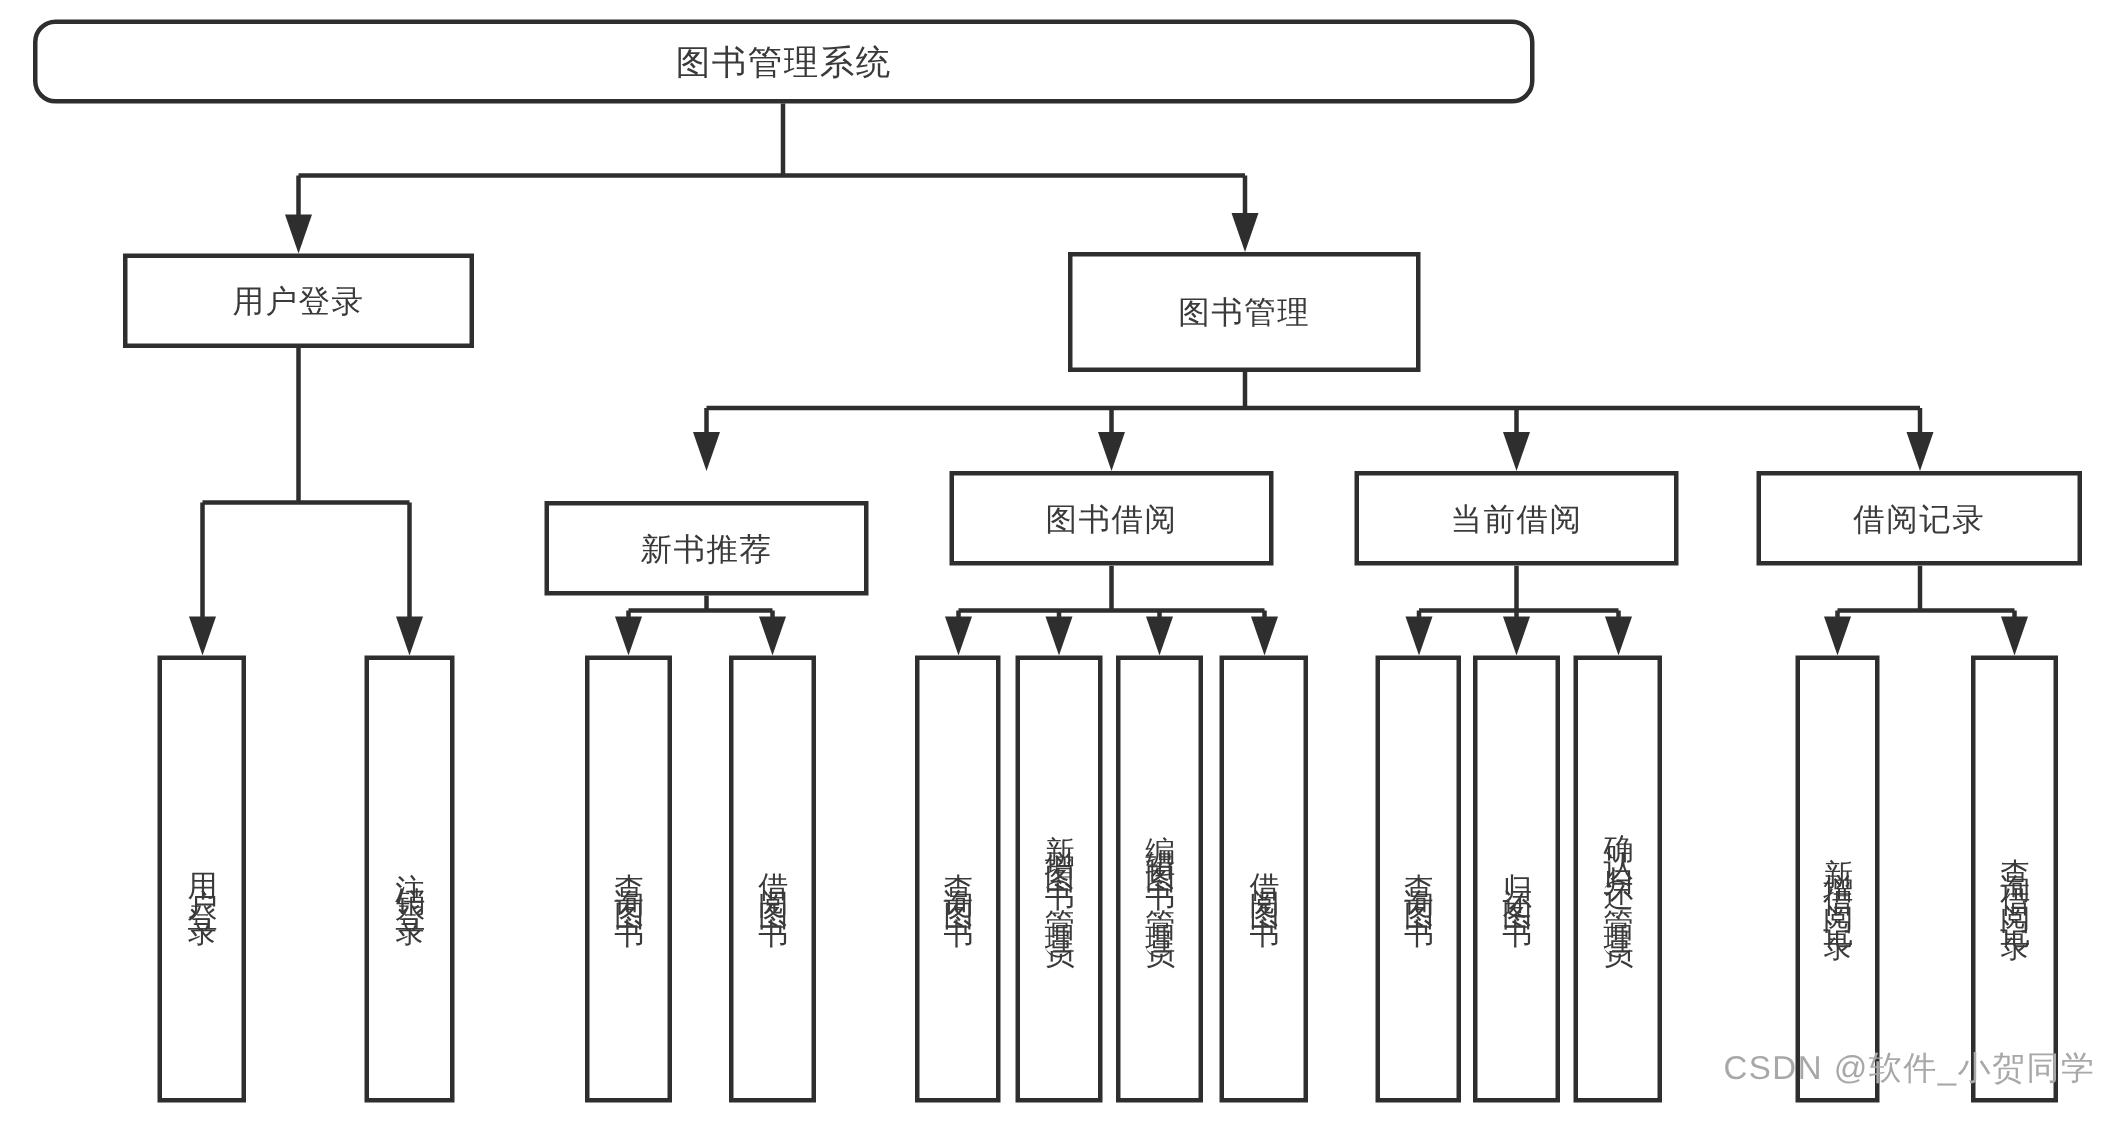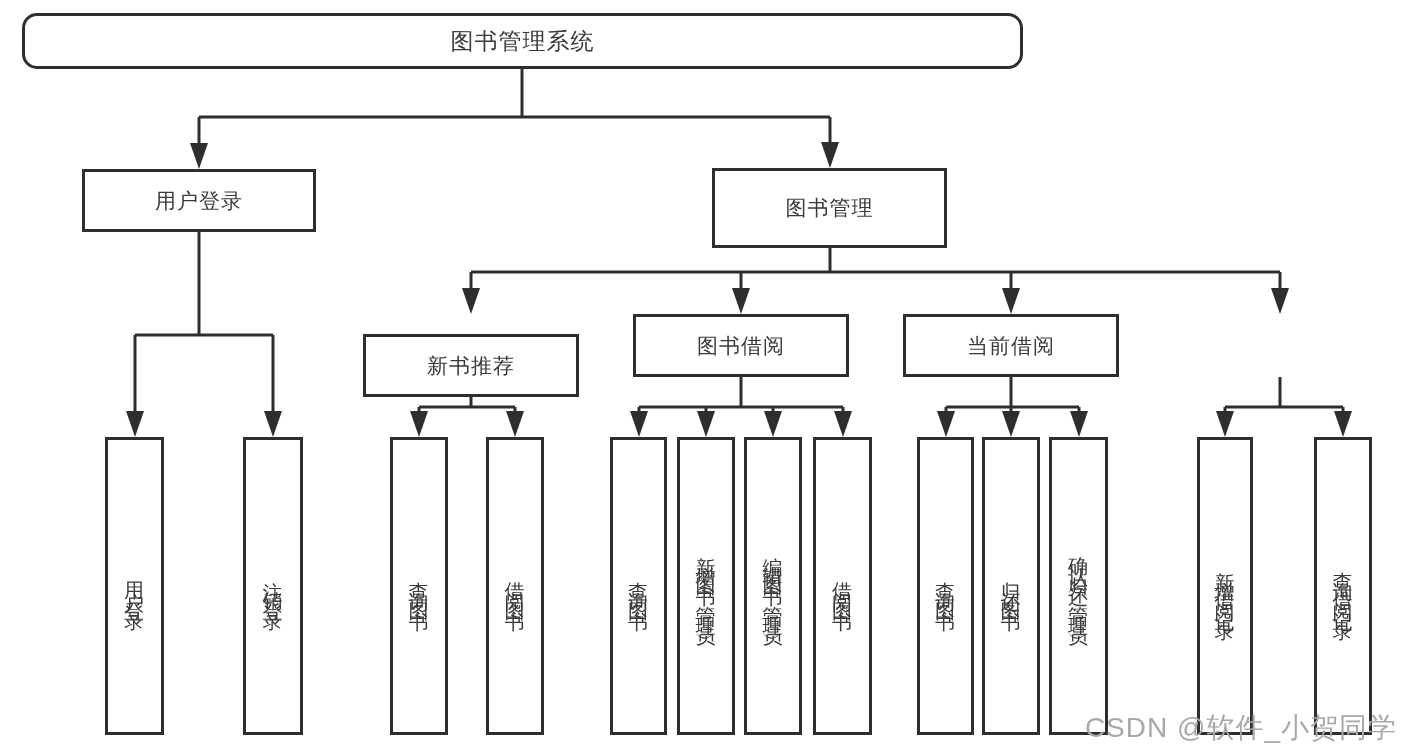"借阅记录" div.node { html: none -> <div> <span>借阅记录</span> </div> }
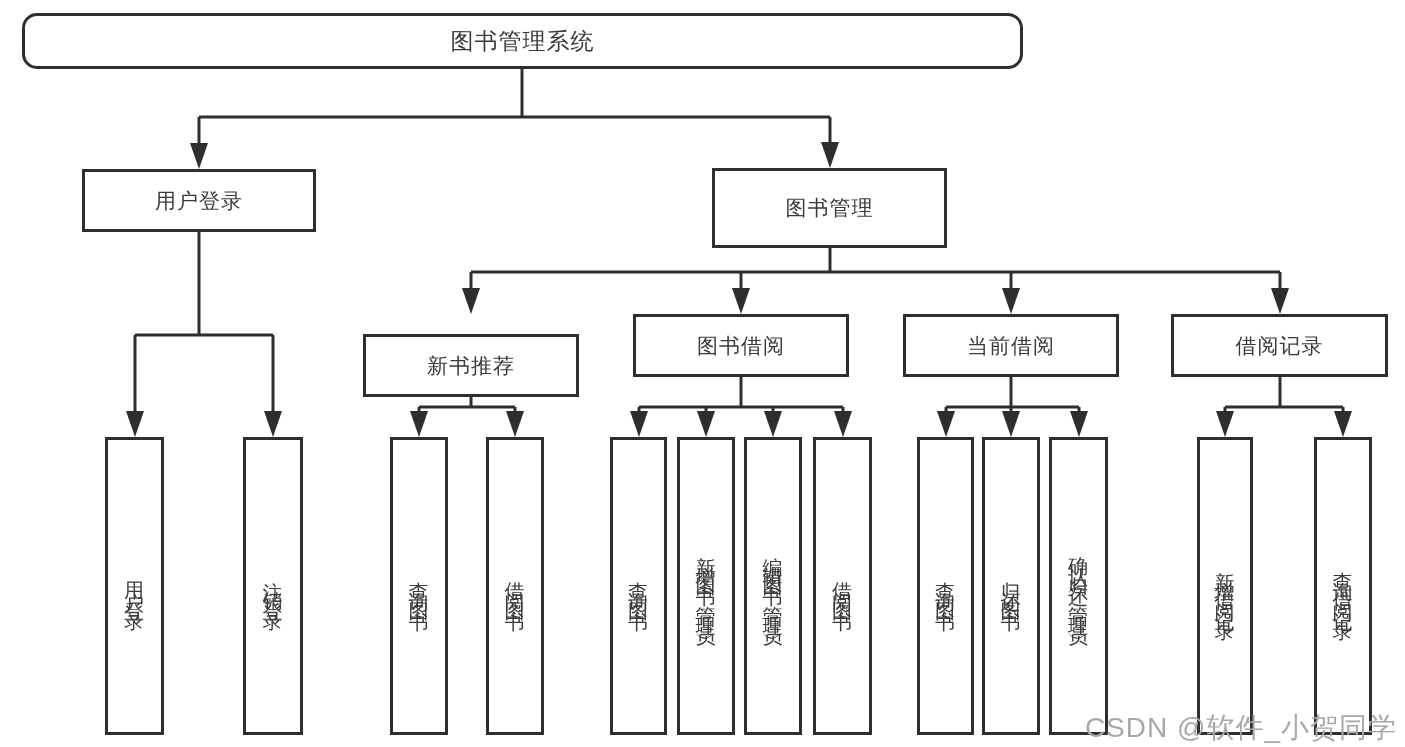"CSDN @软件_小贺同学" .watermark { bottom: 0 -> 20px; font-size: 28px -> 22px }
